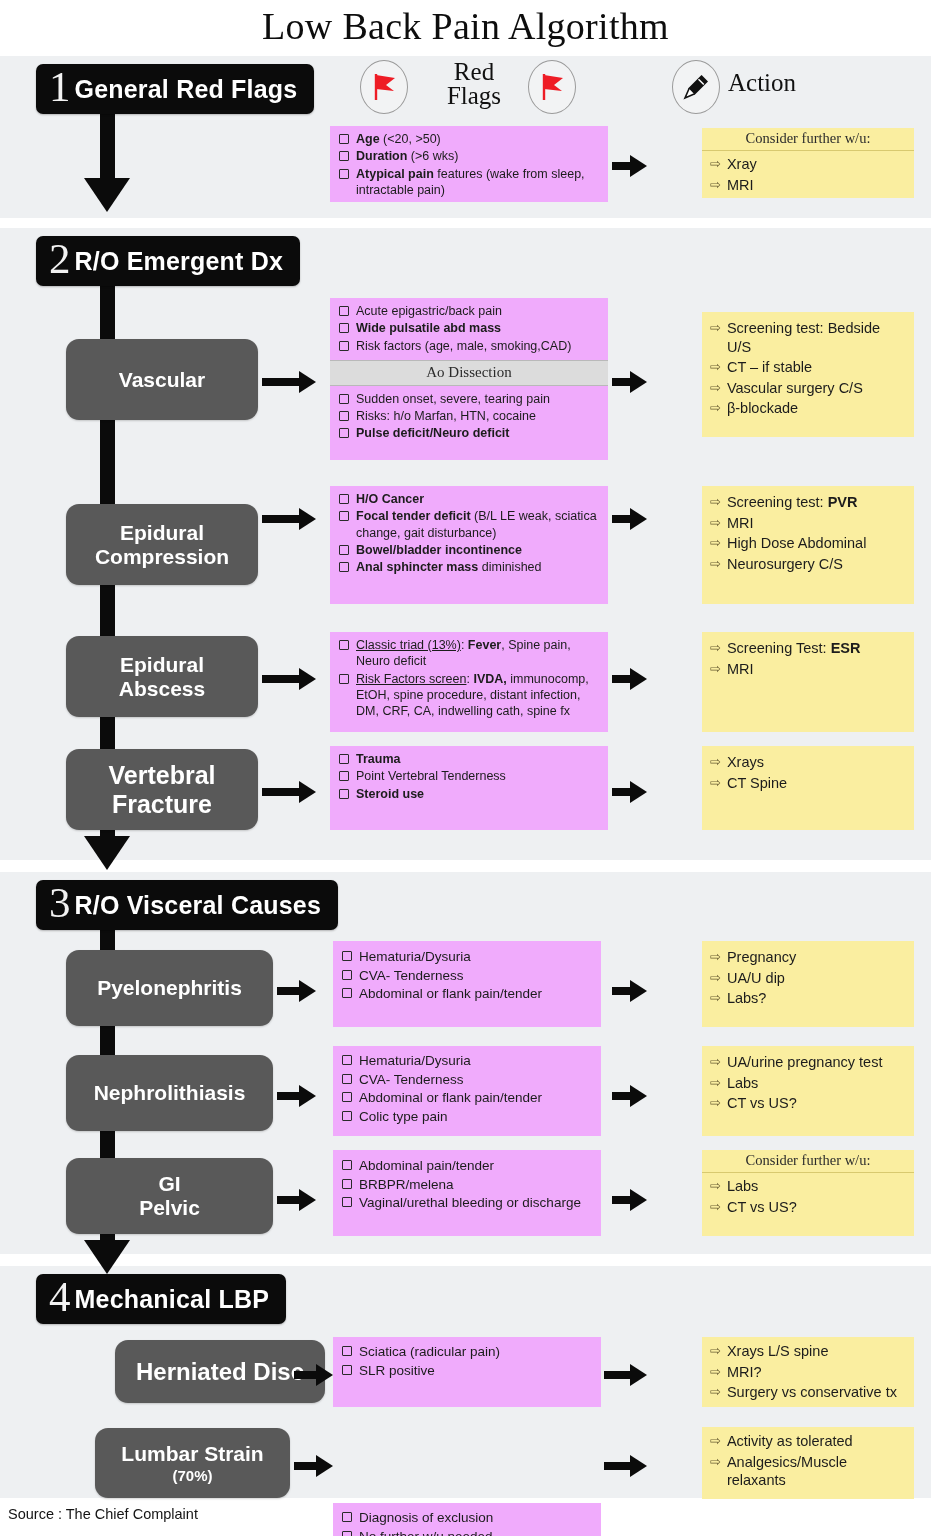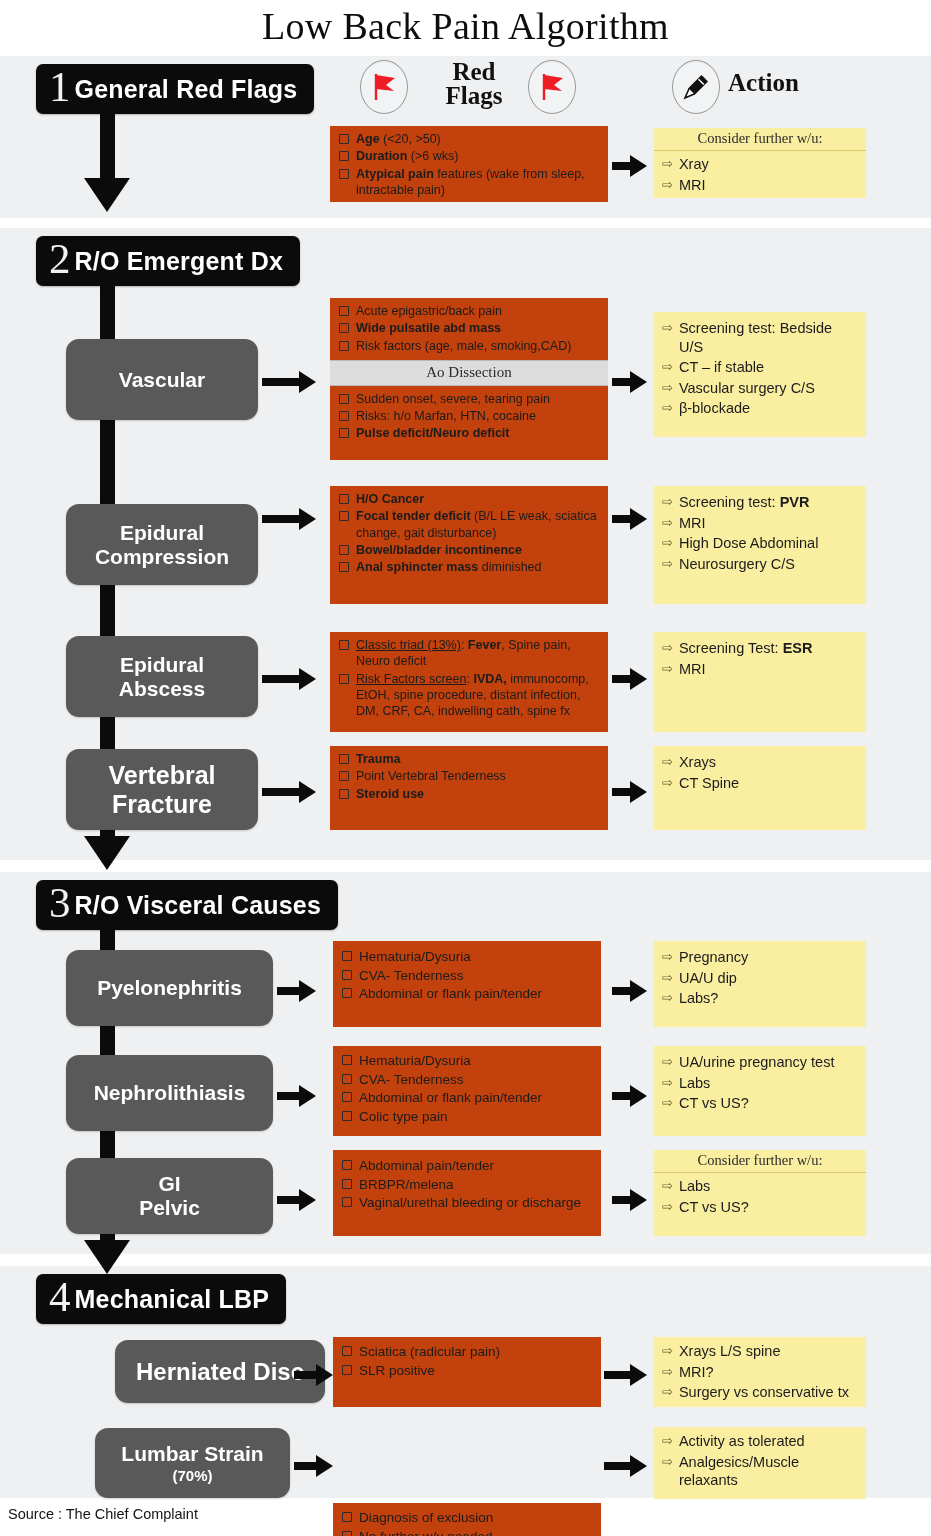"Red" .hdr-label { font-weight: 700 -> 400 }
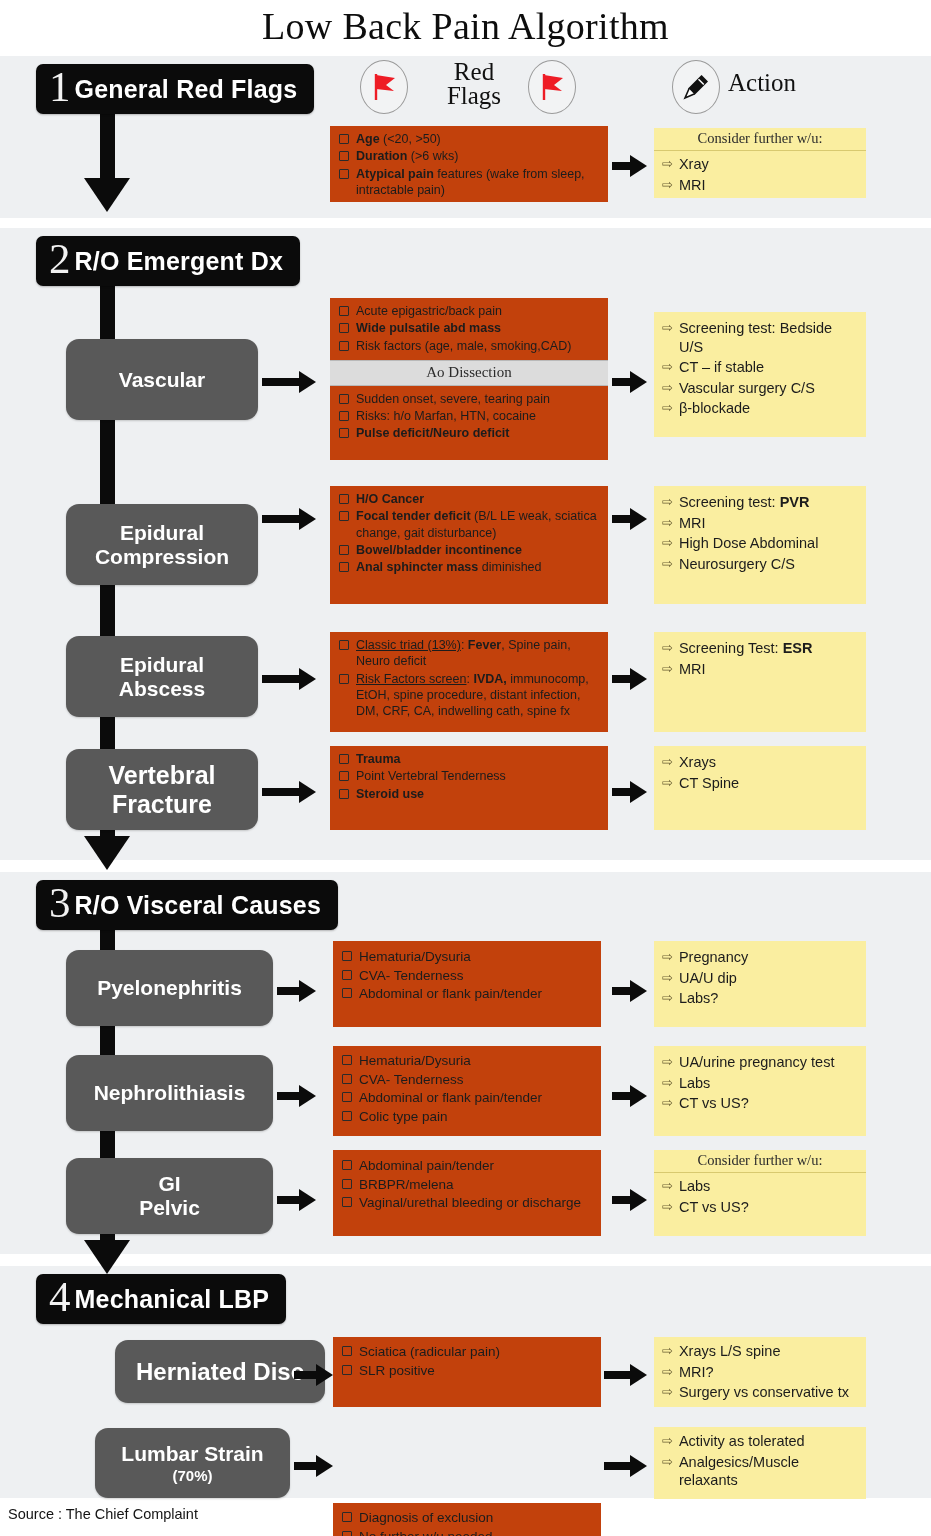"Age (<20, >50)" .flagpanel { background: #c2410c -> #f0abfc }
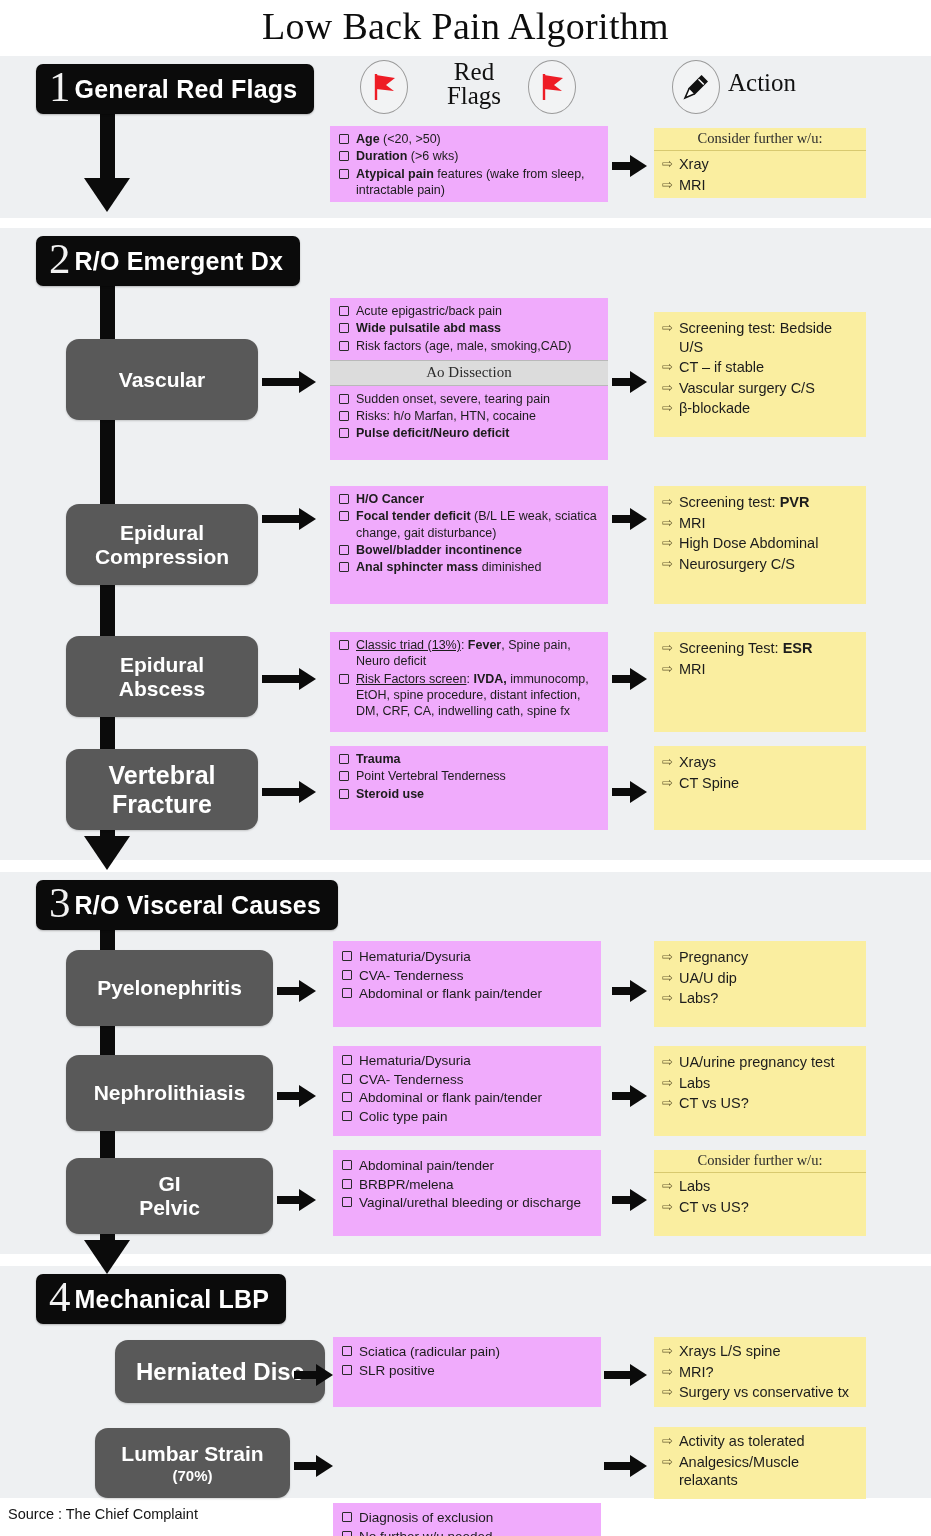"Consider further w/u:" .actpanel { margin-left: none -> 48px }
